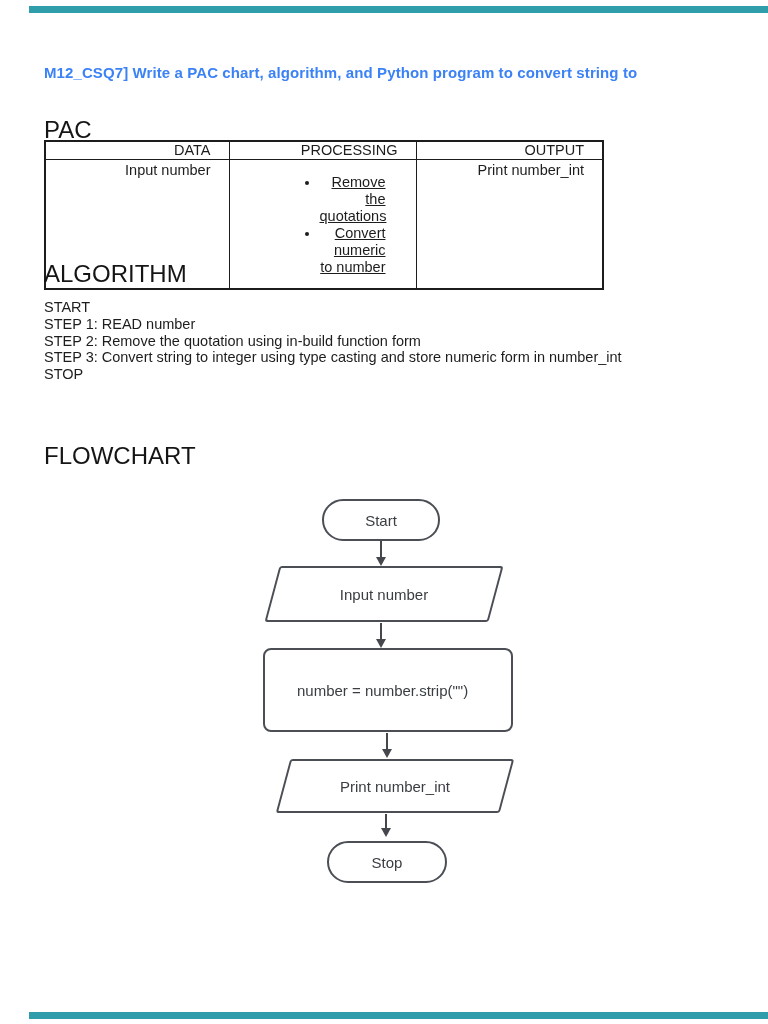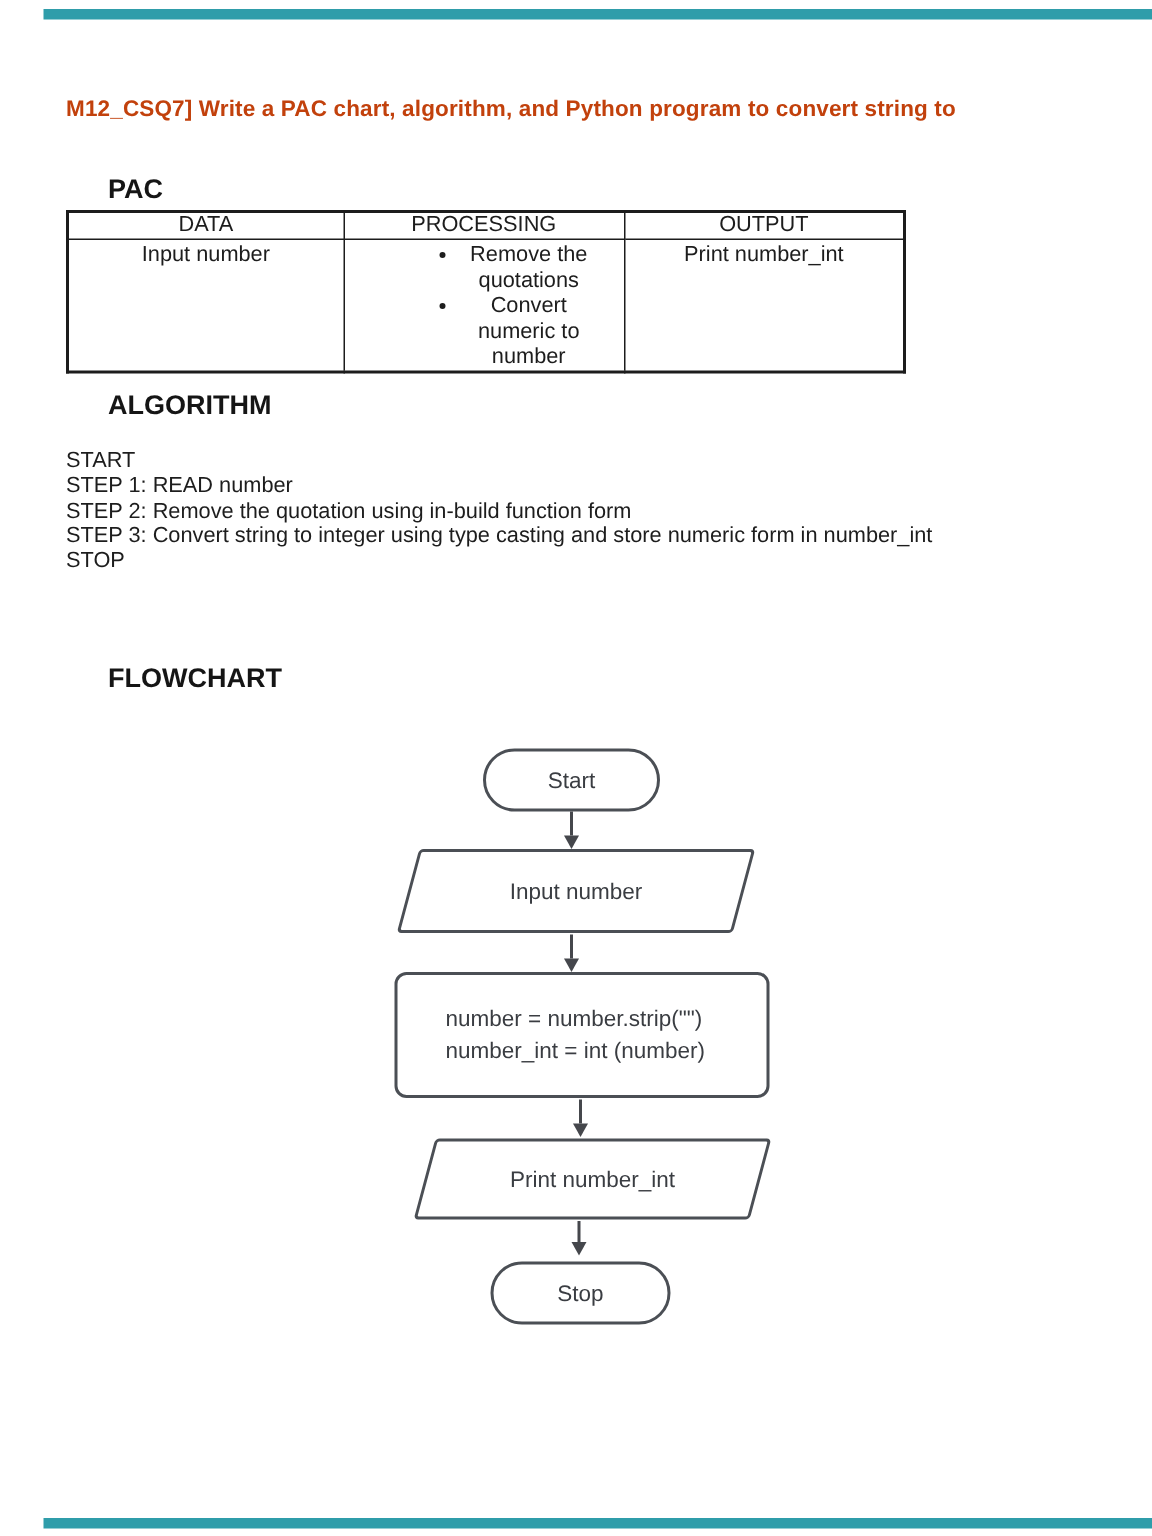"M12_CSQ7] Write a PAC chart," .doc-title { color: #c2410c -> #3b82f6 }
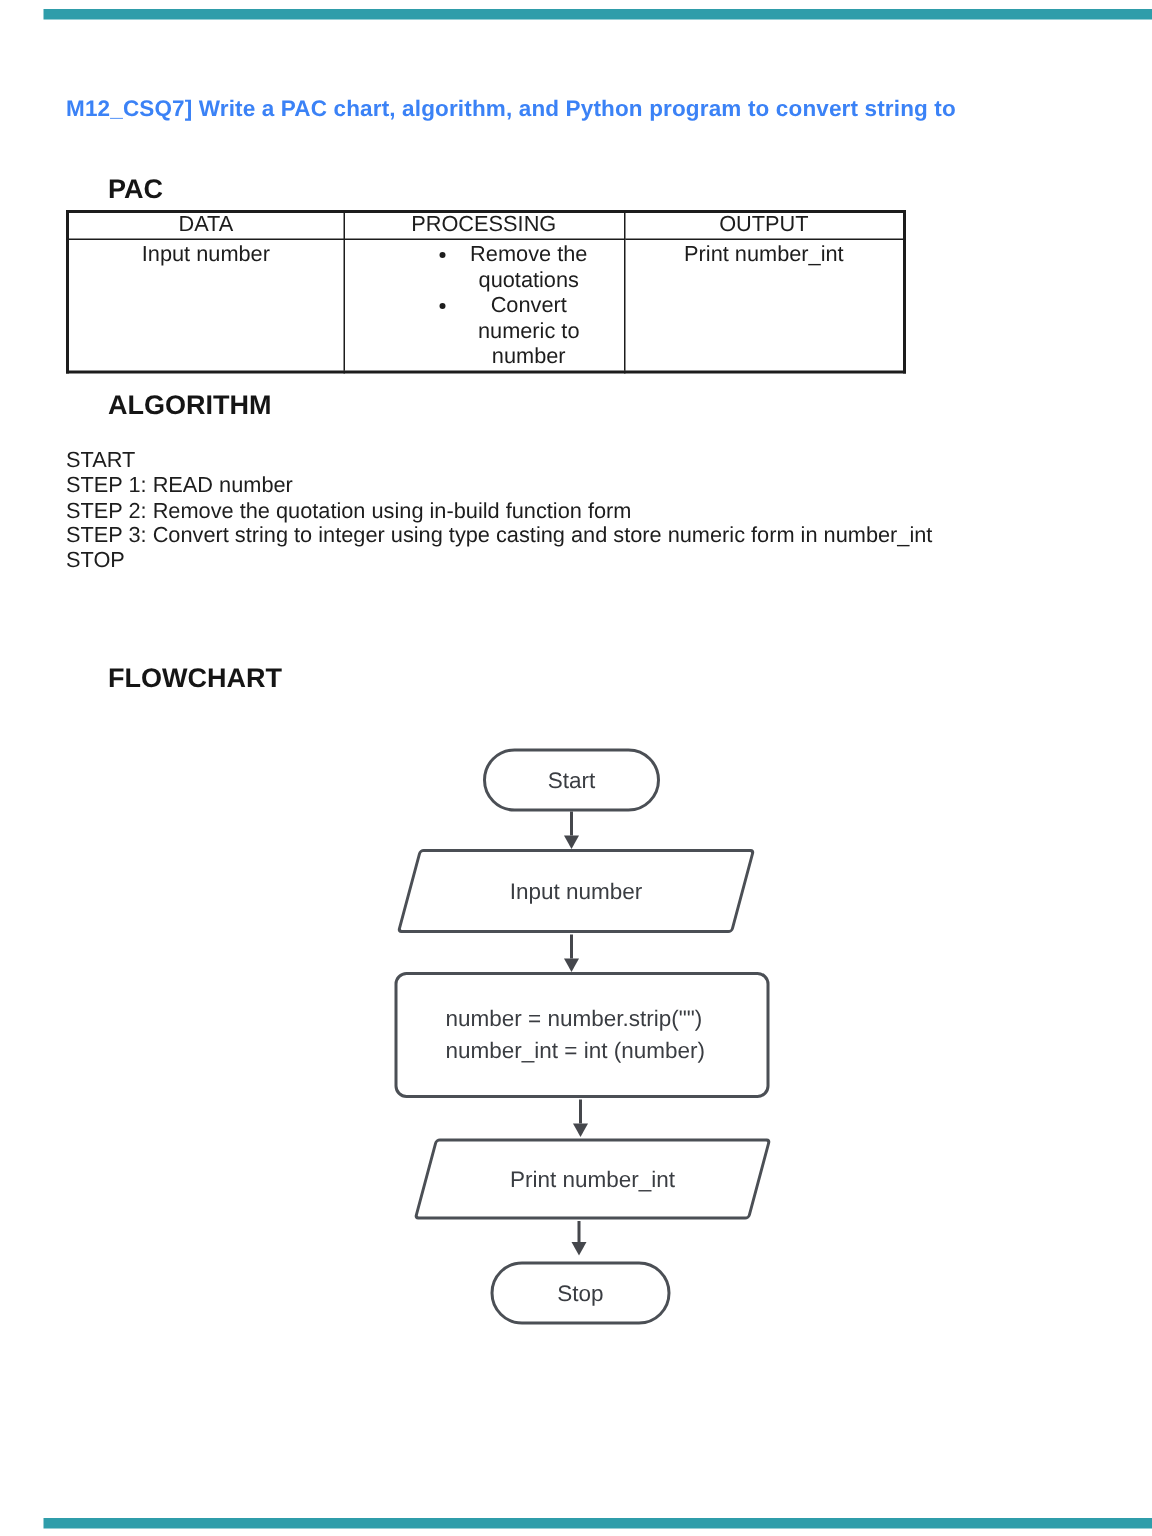"PAC" .section-heading { font-size: 18px -> 24px; font-weight: bold -> normal; margin-left: 28px -> none }
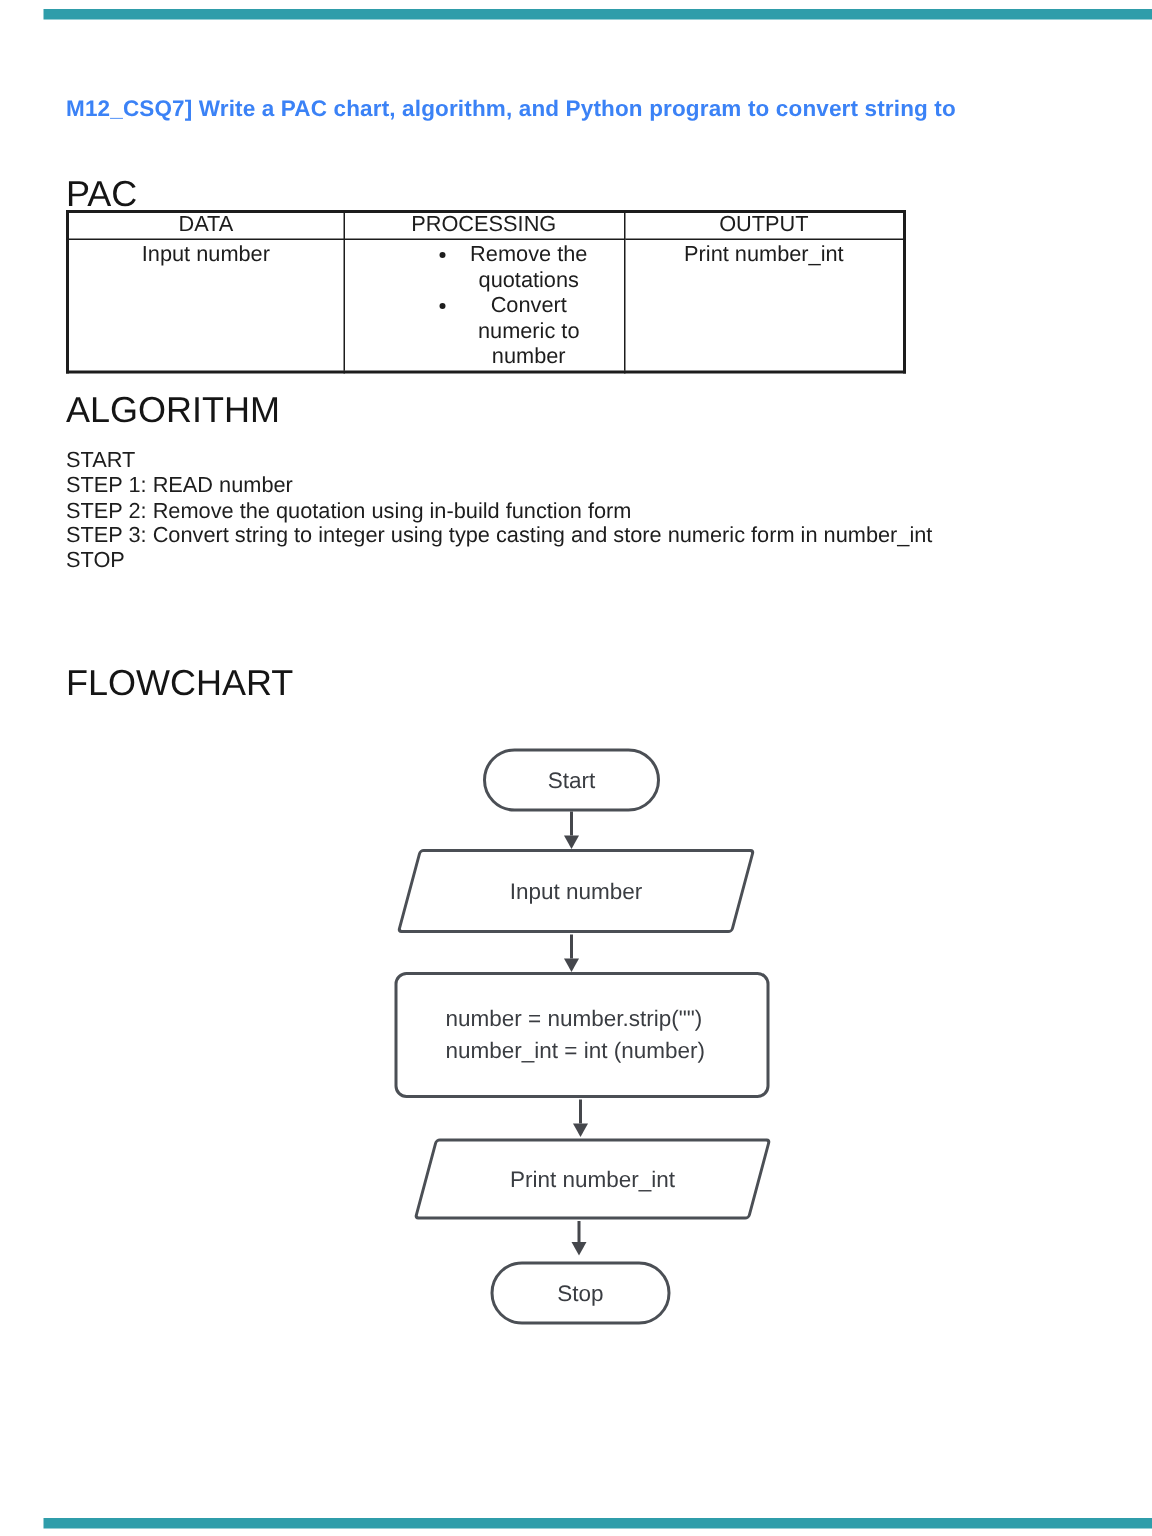"DATA" table.pac td,table.pac th { text-align: center -> right }
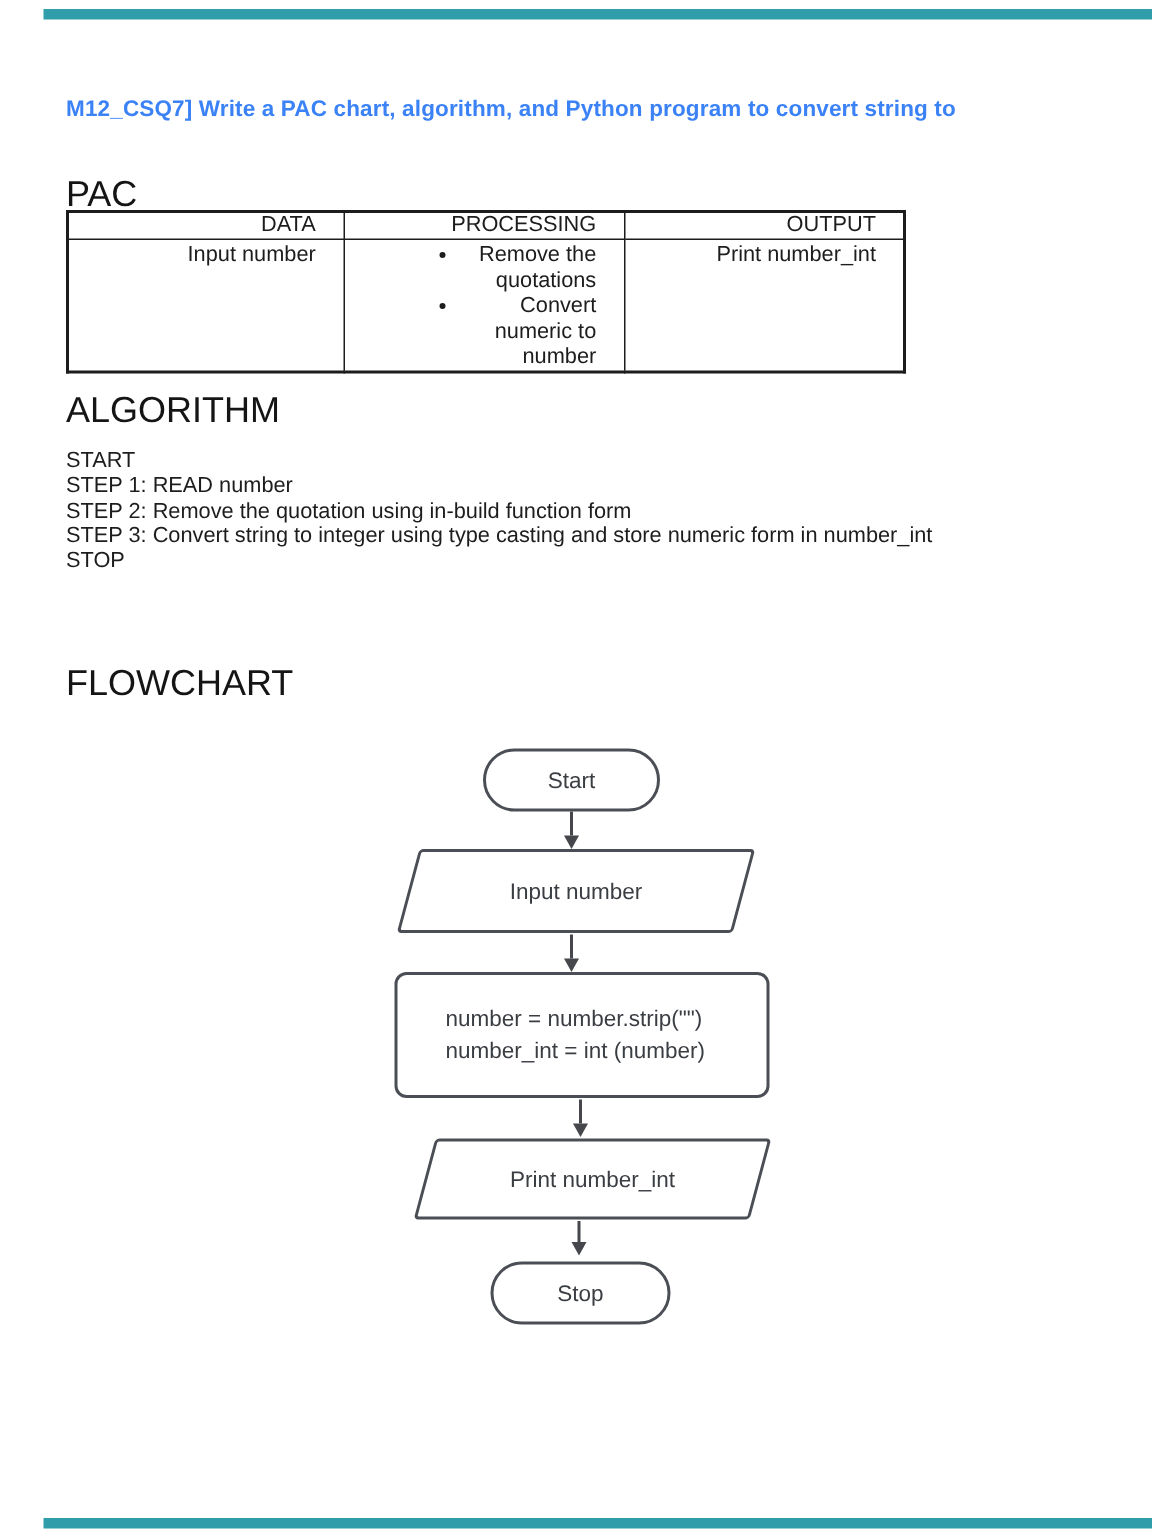"Remove the quotations" table.pac ul { margin: 0 -> 12px; text-decoration: none -> underline }
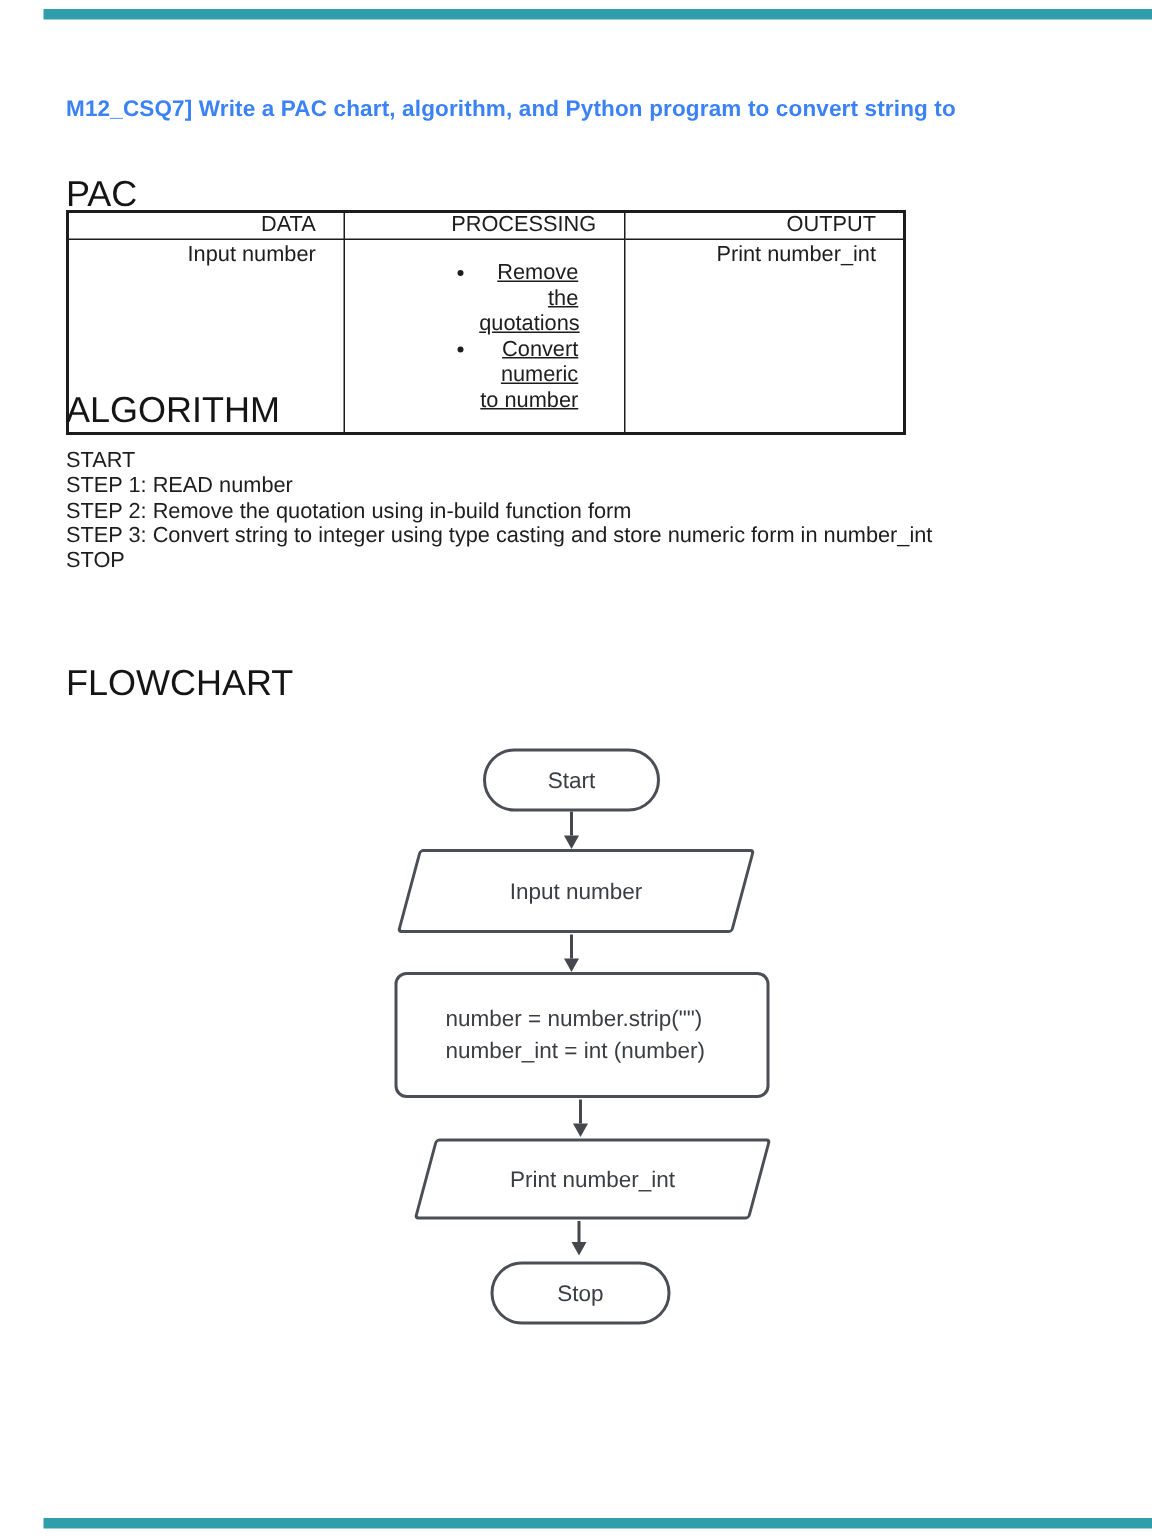"number_int = int (number)" div { html: <div>number_int = int (number)</div> -> none }
